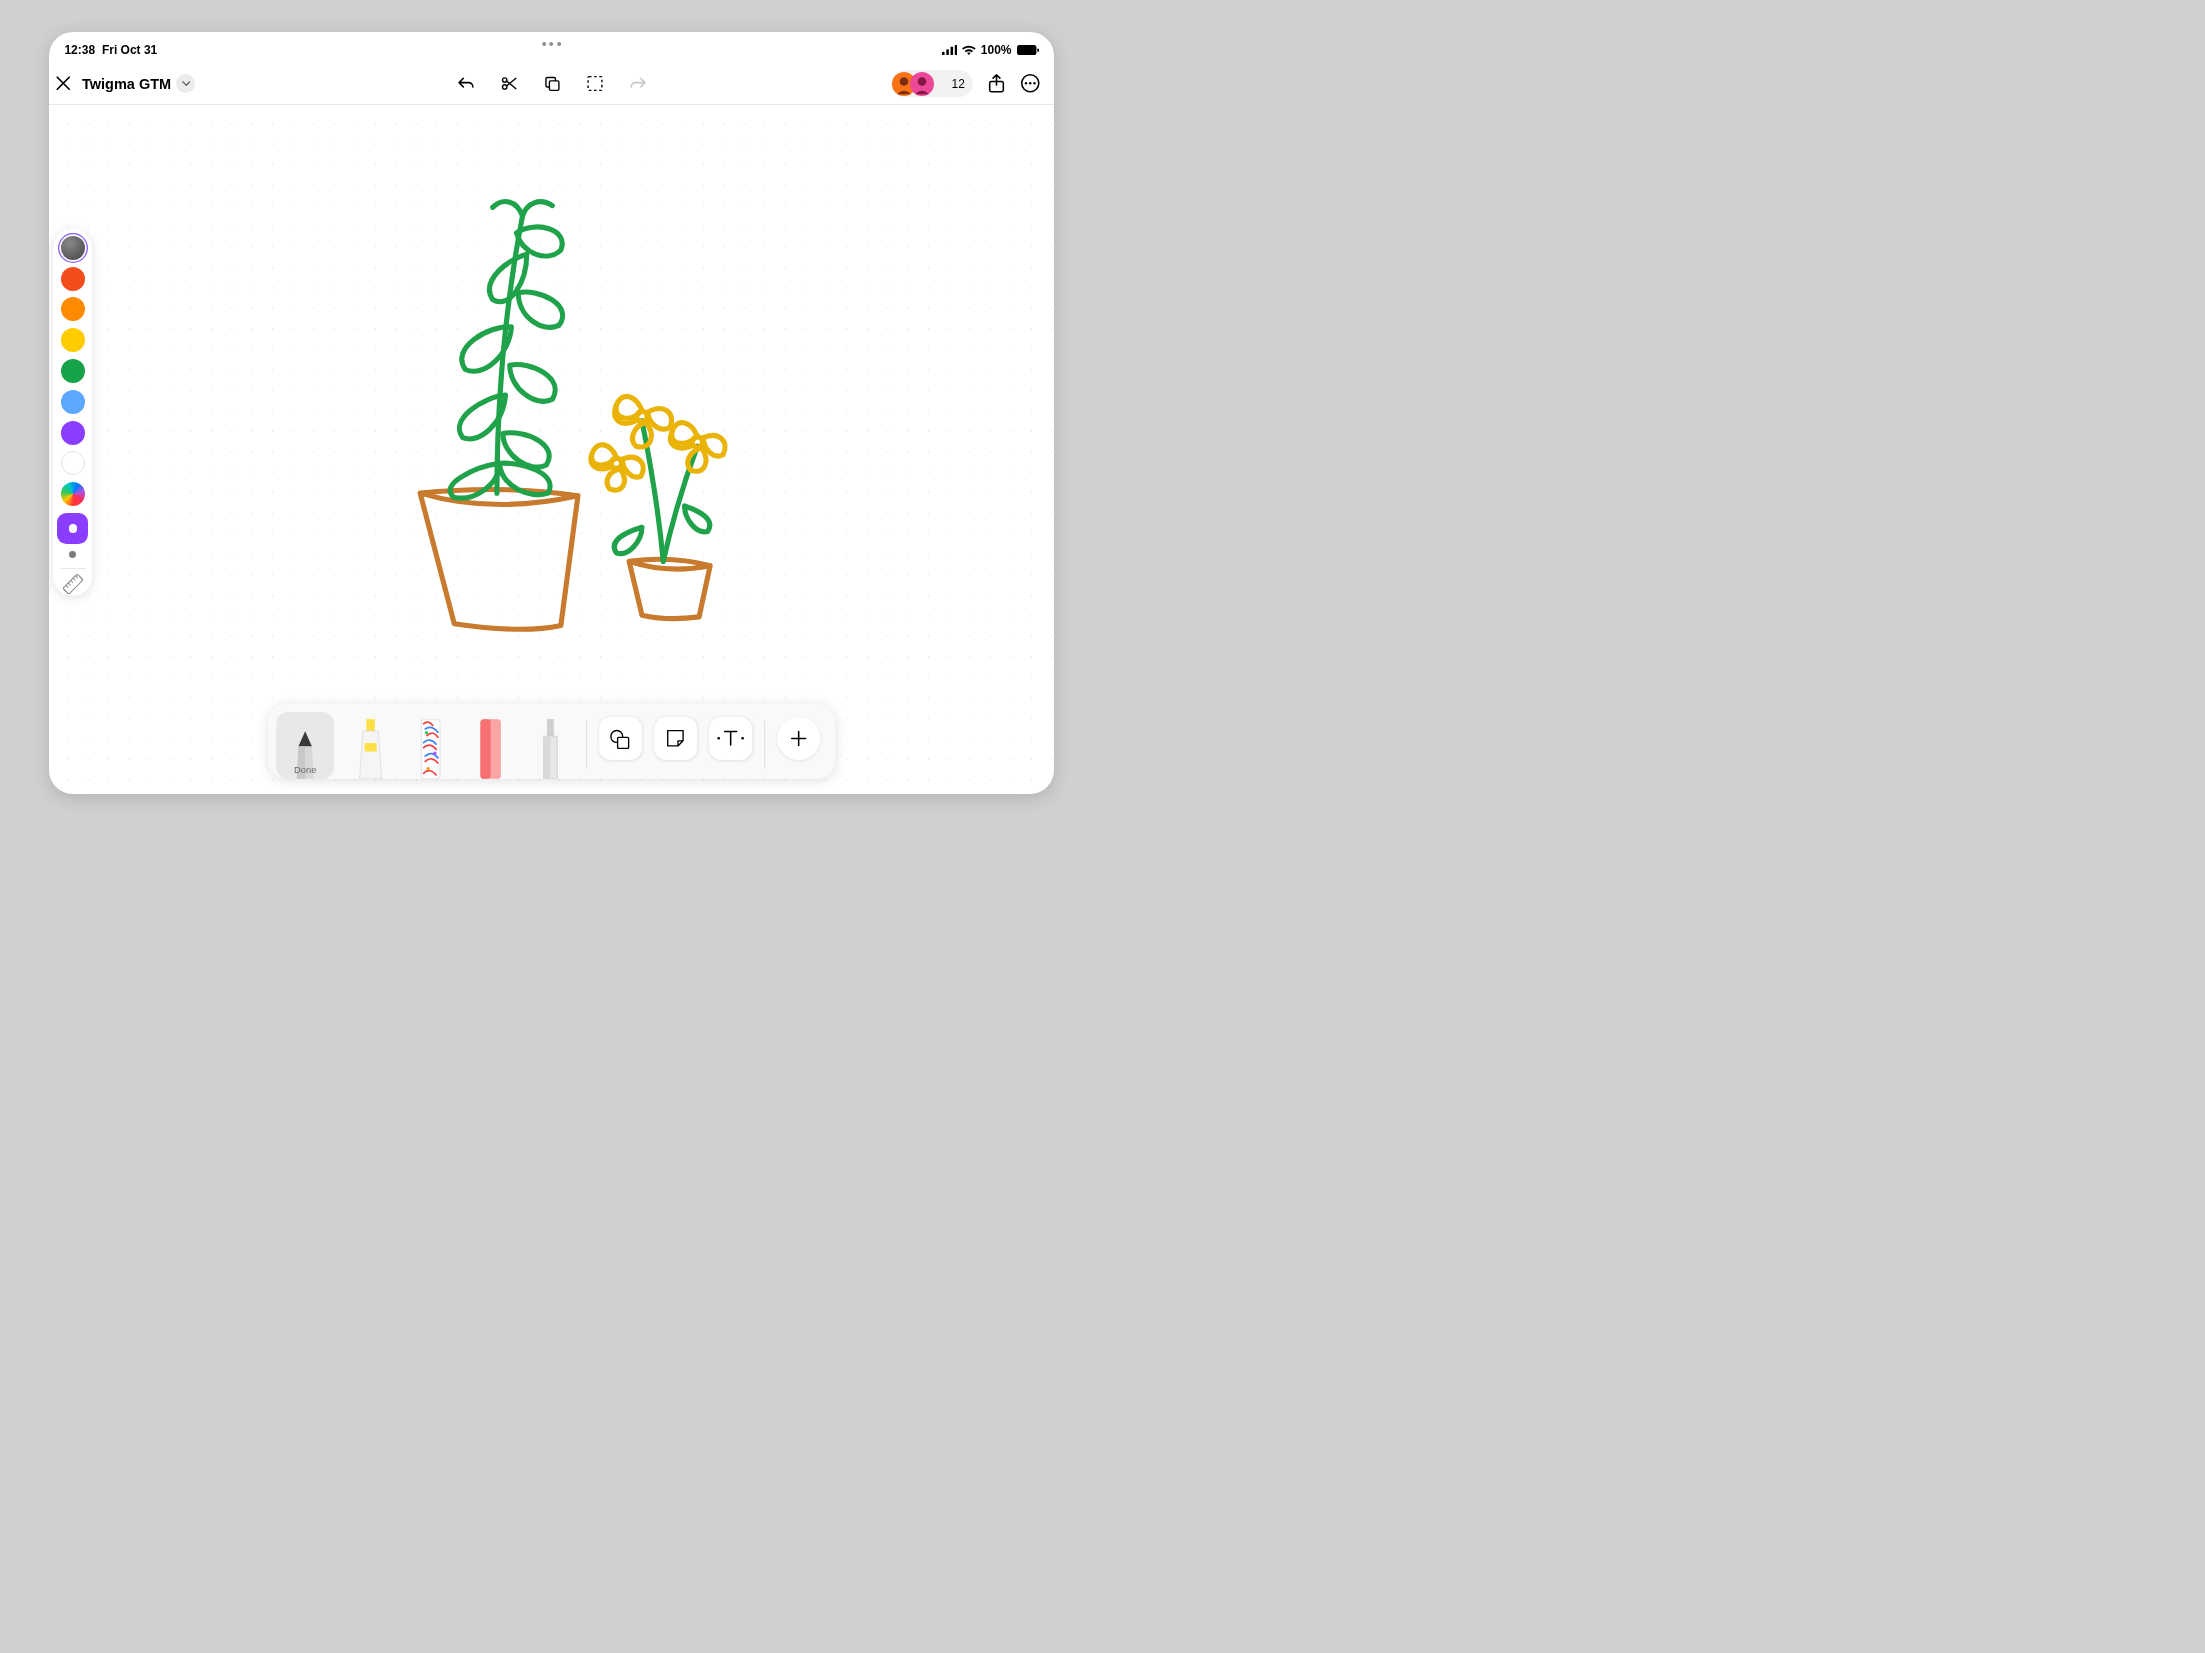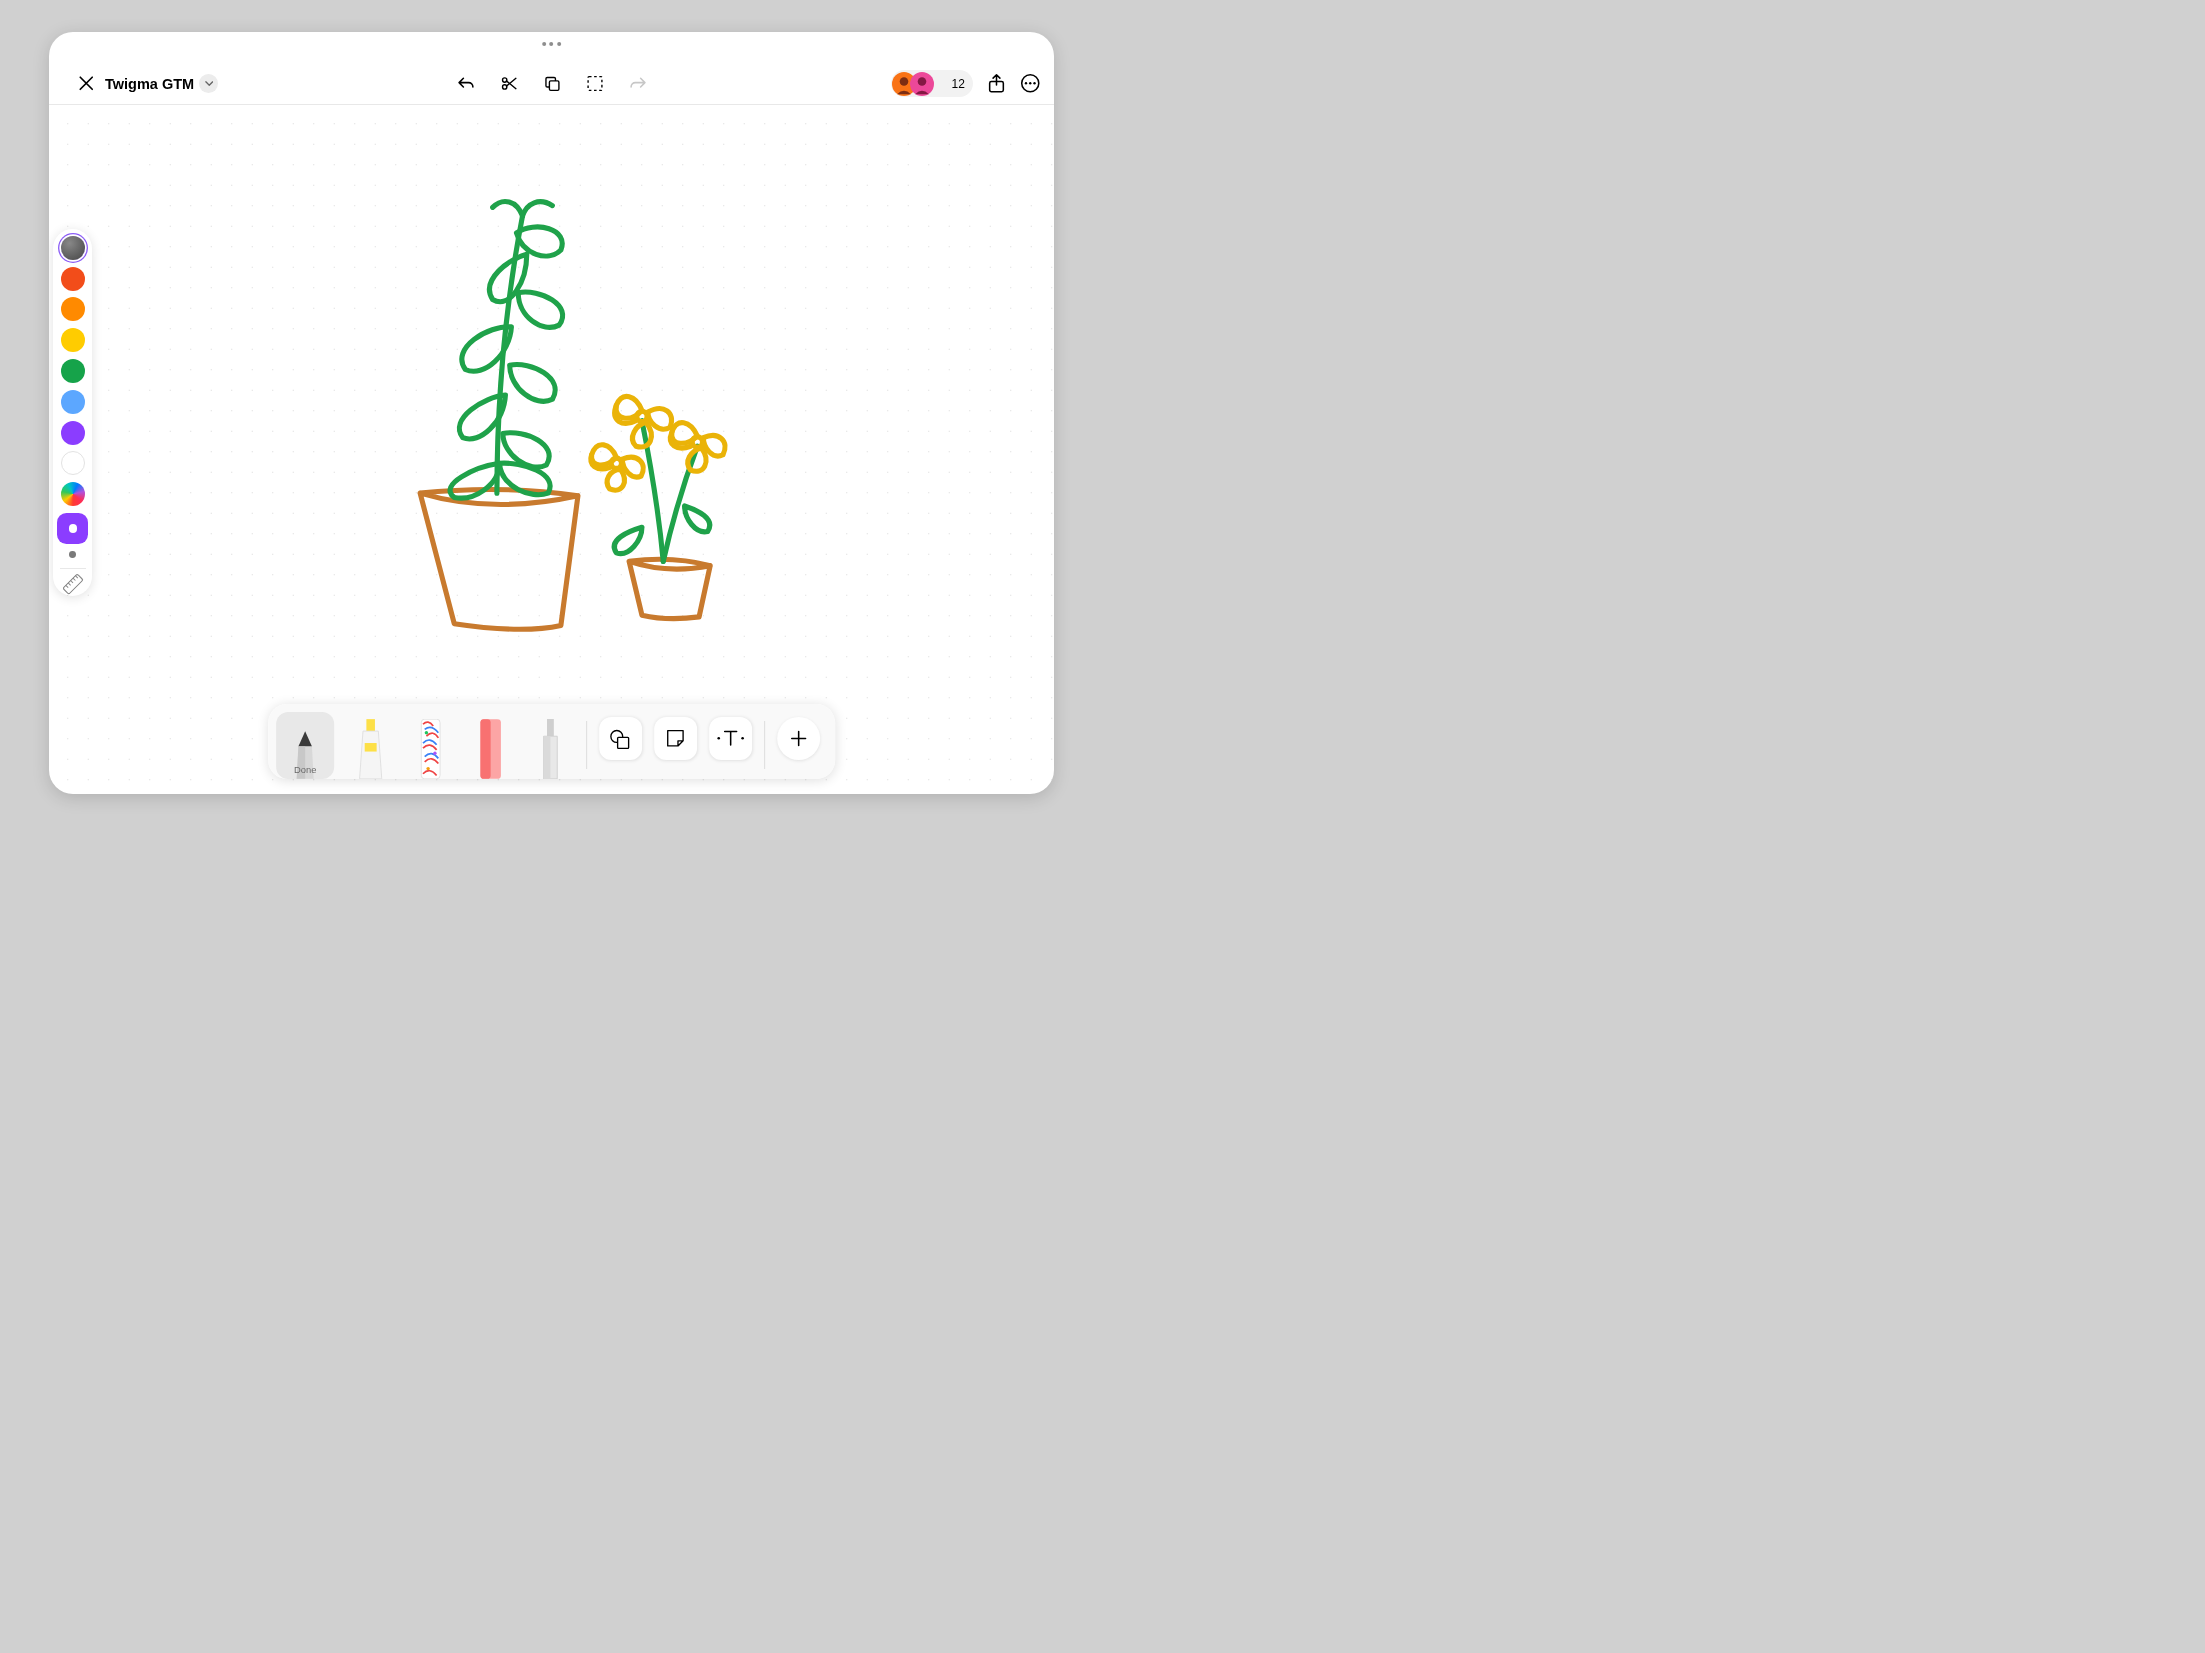"12:38" div.status-bar { html: none -> <div> <div> <span>12:38</span> <span>Fri Oct 31</span> </div> <div> <svg> <rect></rect> <rect></rect> <rect></rect> <rect></rect> </svg> <svg> <path></path> </svg> <span>100%</span> <svg> <rect></rect> <rect></rect> </svg> </div> </div> }
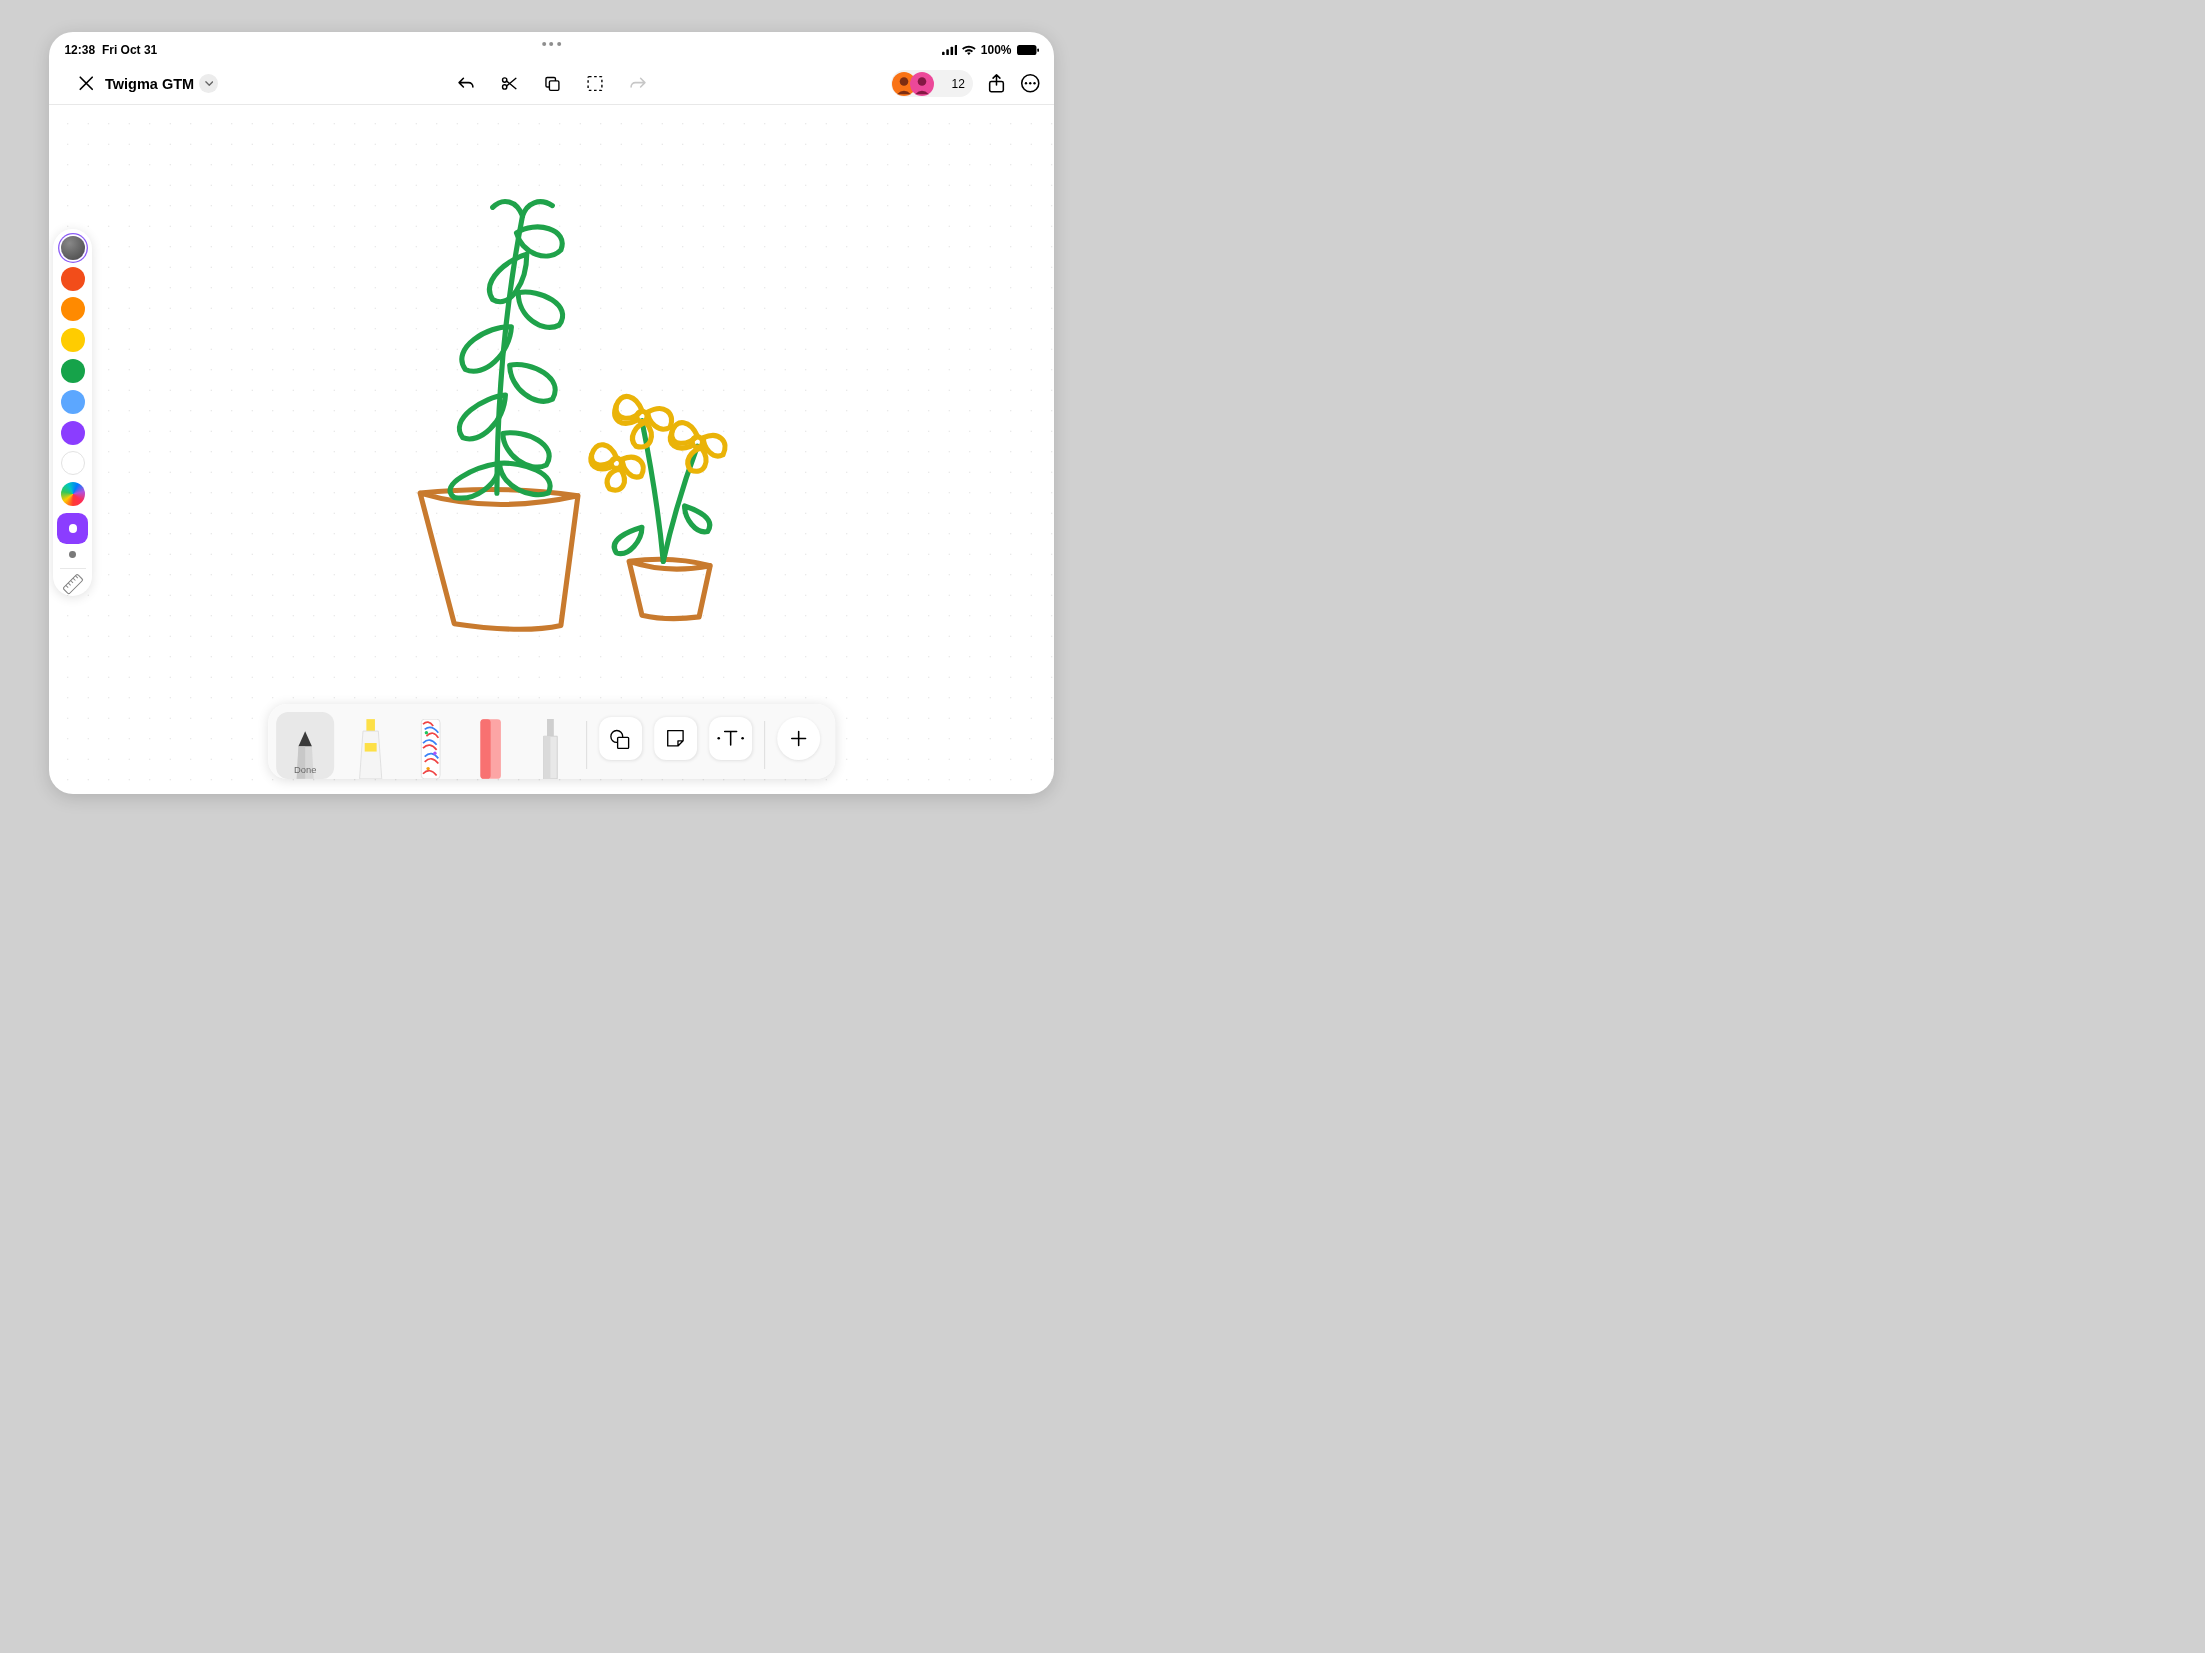"Twigma GTM" .top-bar { padding: 0 27px -> 0 4px }
